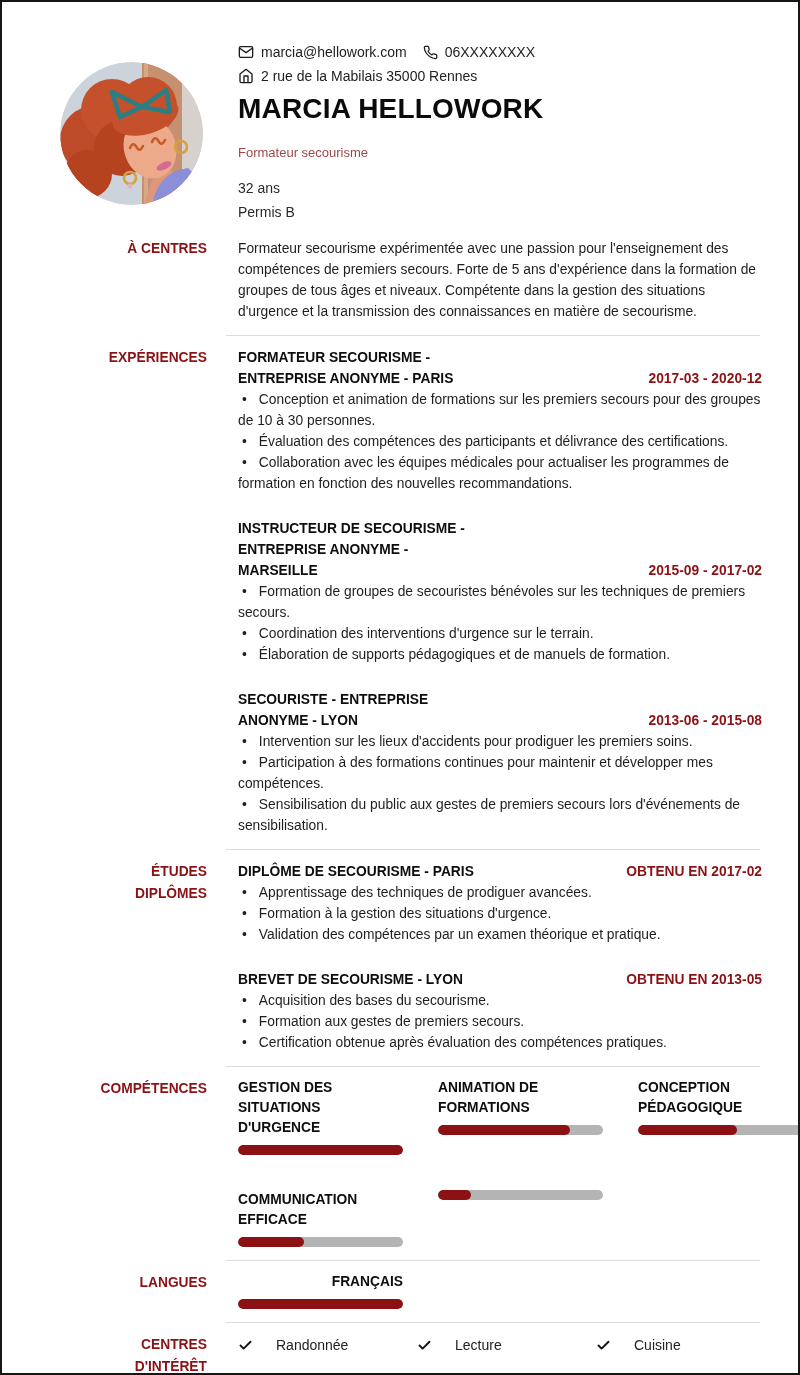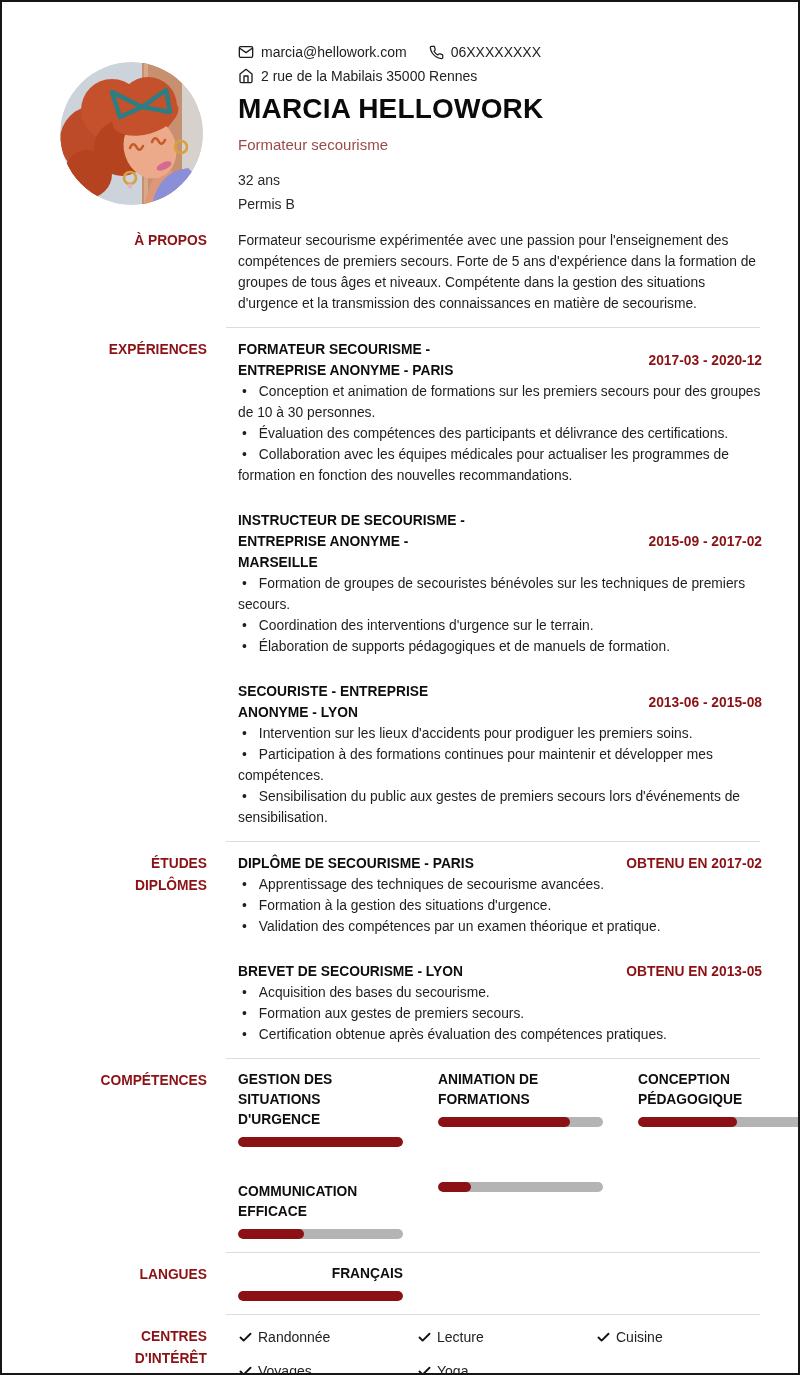"marcia@hellowork.com" .contact-row { gap: 22px -> 16px }
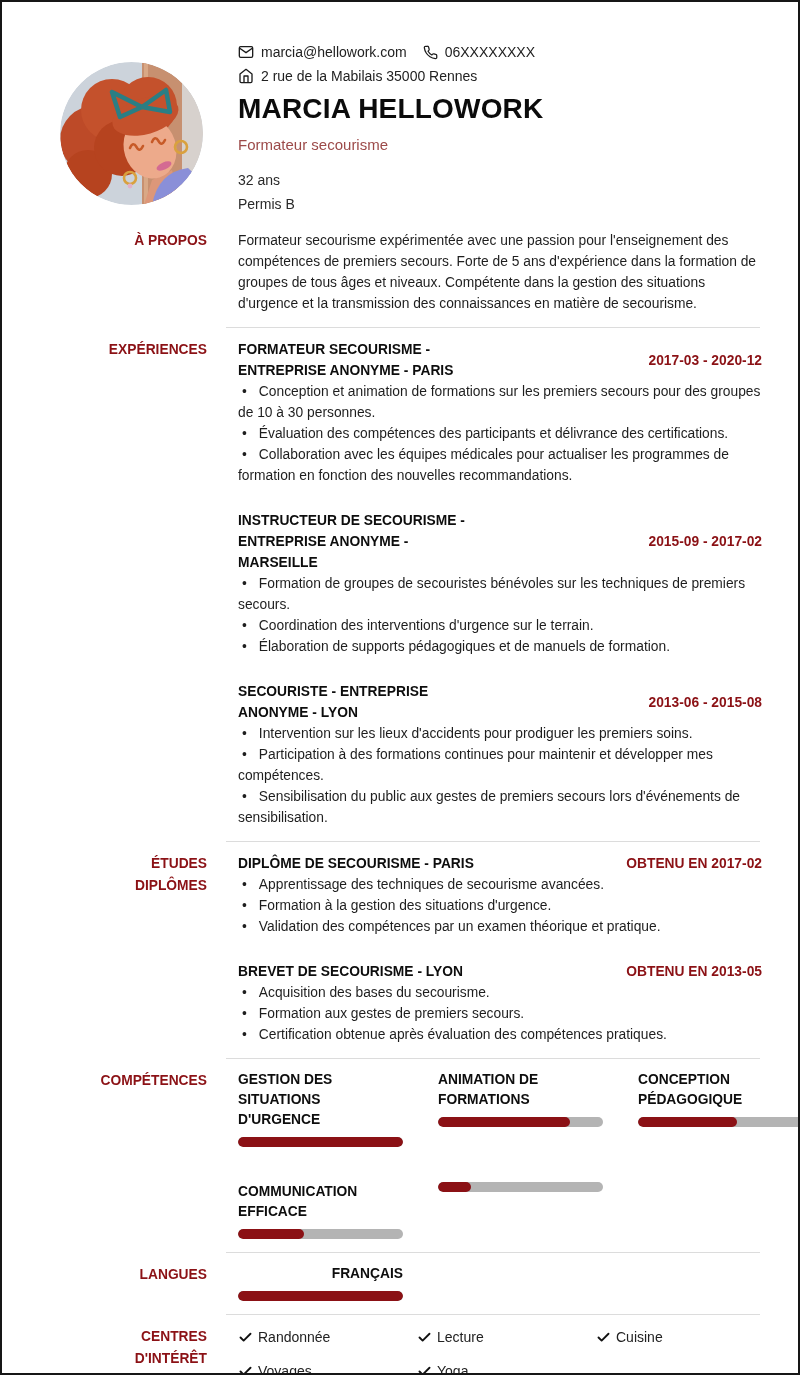"Formateur secourisme" .job-title { font-size: 15px -> 13px; margin-top: 12px -> 20px }
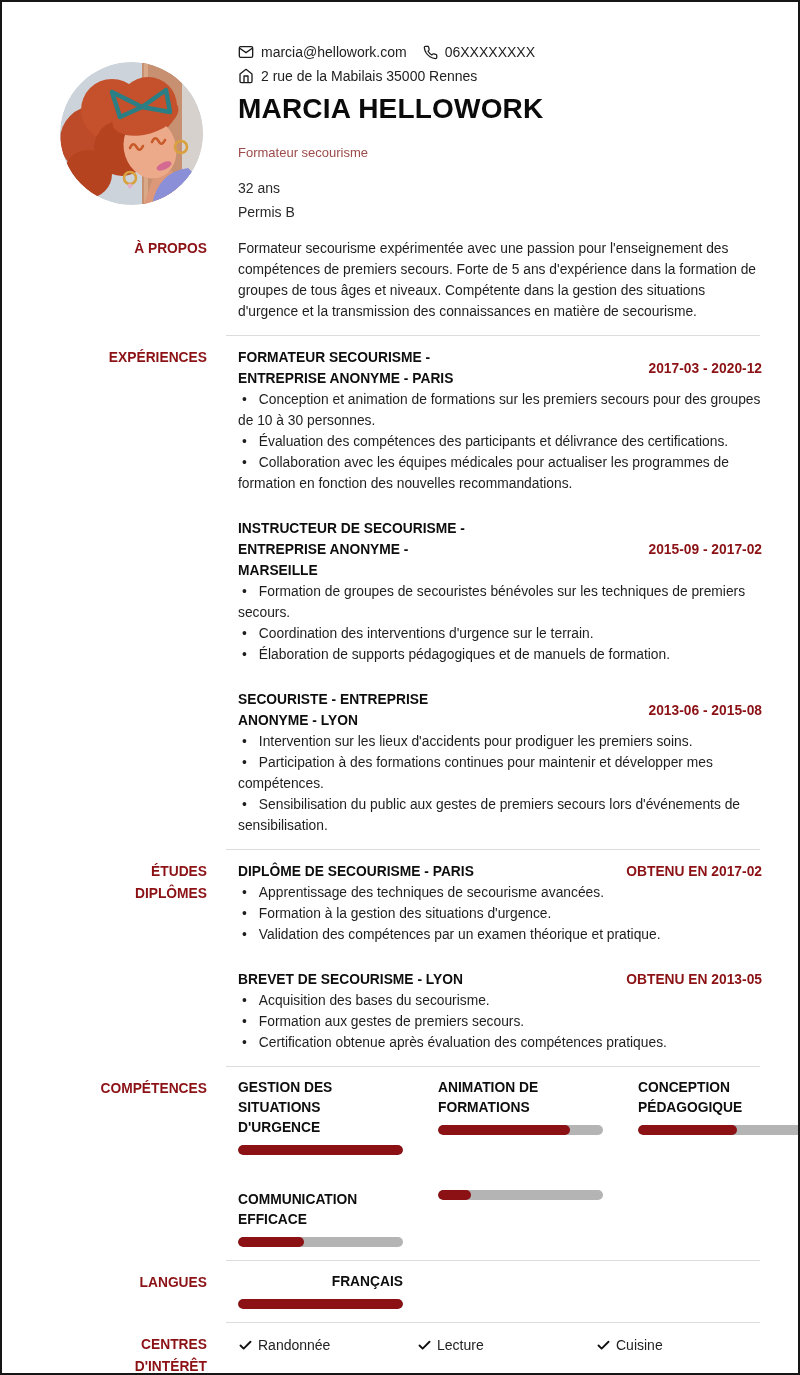"À PROPOS" div.sec-label { text: PROPOS -> CENTRES }
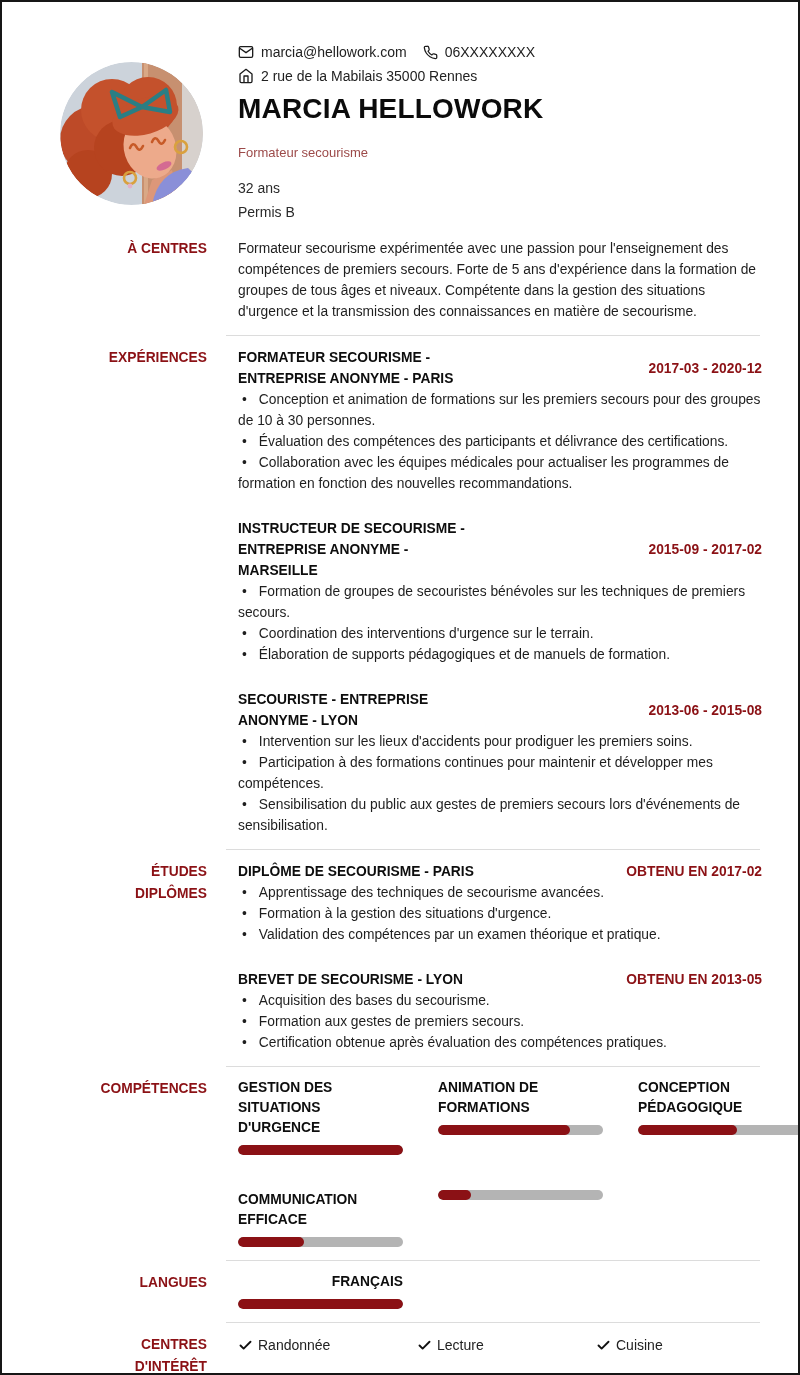"FORMATEUR SECOURISME - ENTREPRISE" .entry-head { align-items: center -> flex-end }
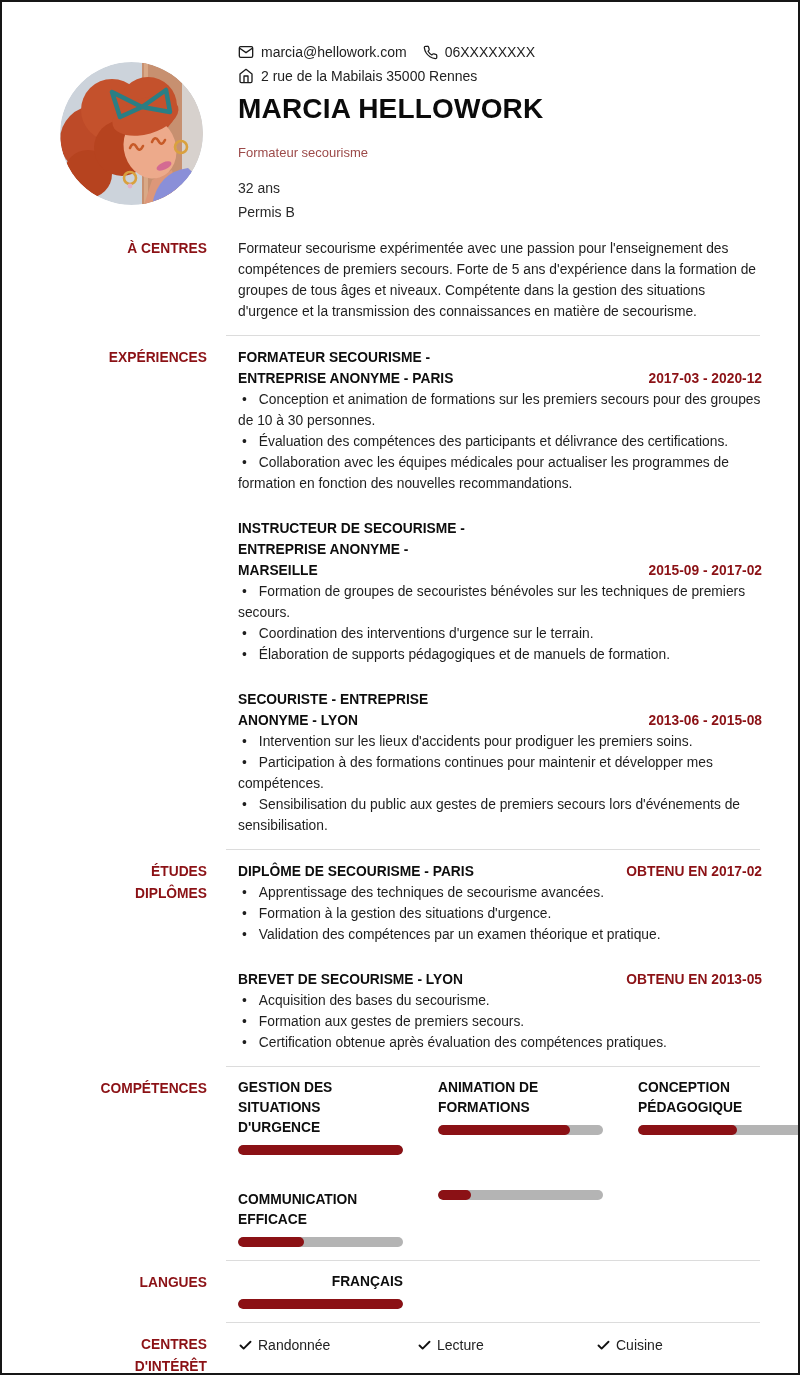"Apprentissage des techniques de" span { text: secourisme -> prodiguer }
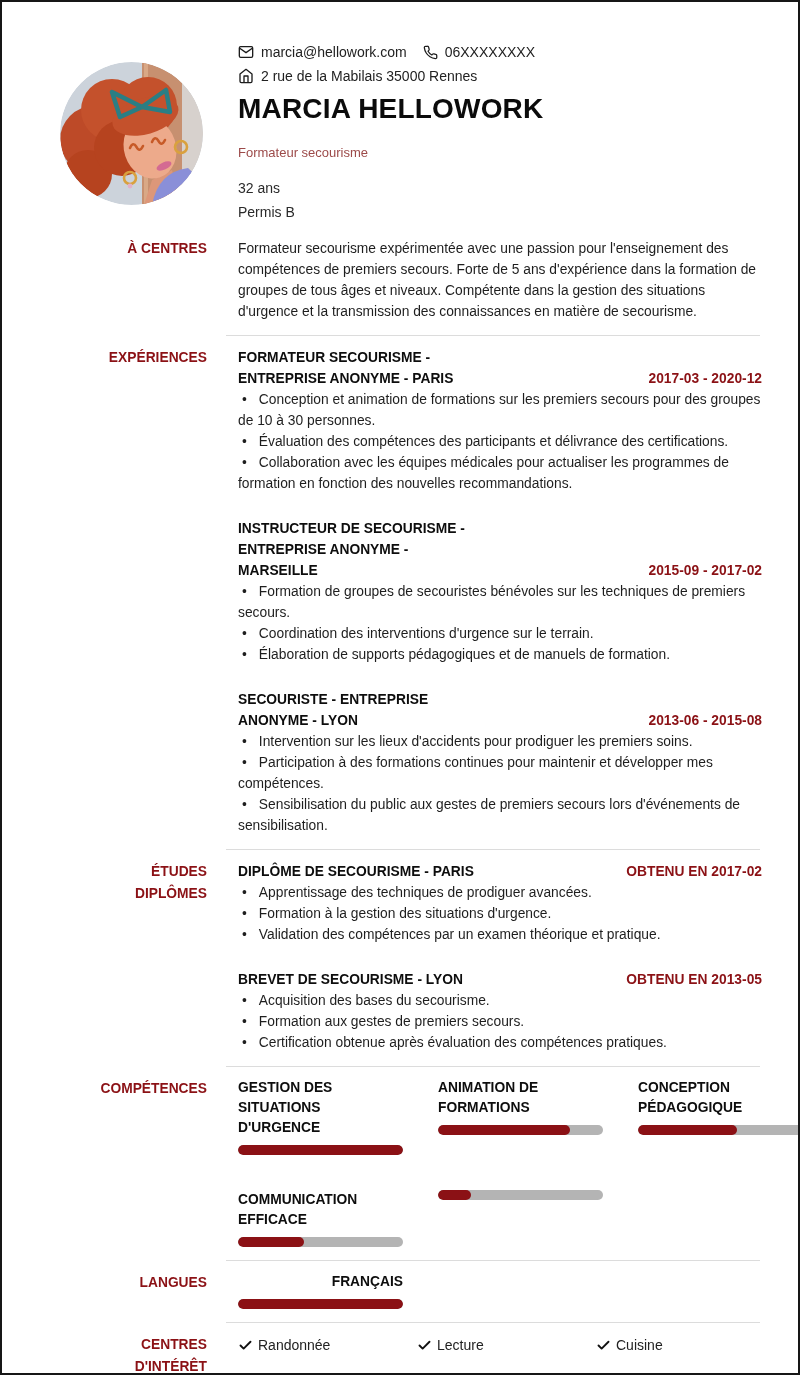"Randonnée" .interest-item { gap: 5px -> 23px }
